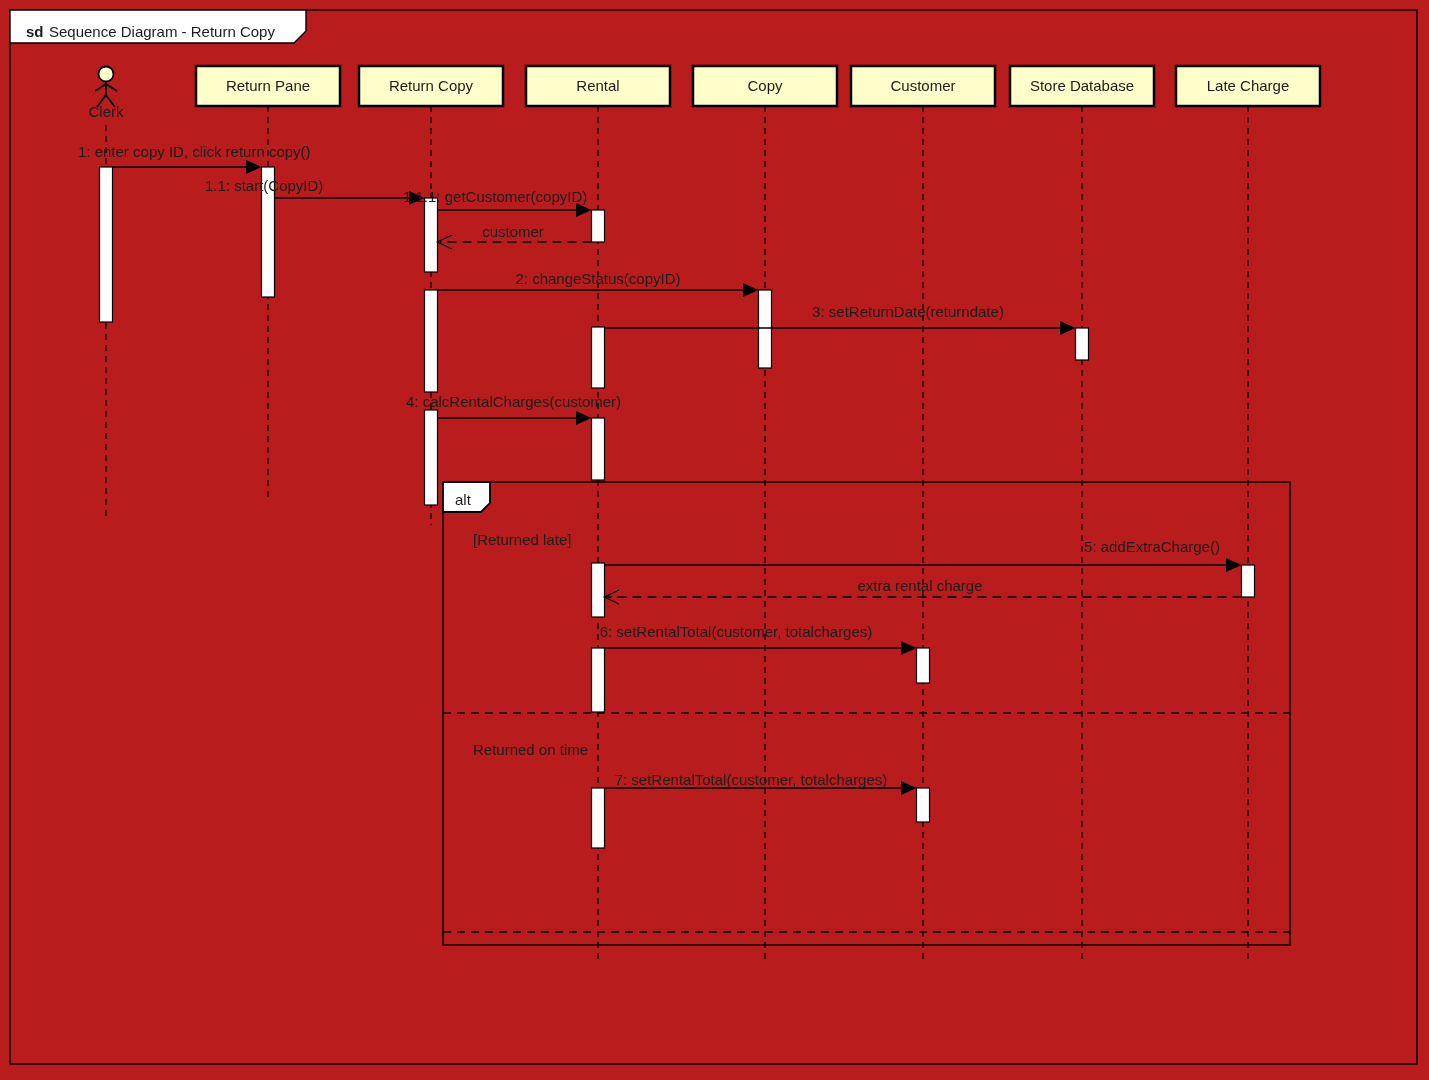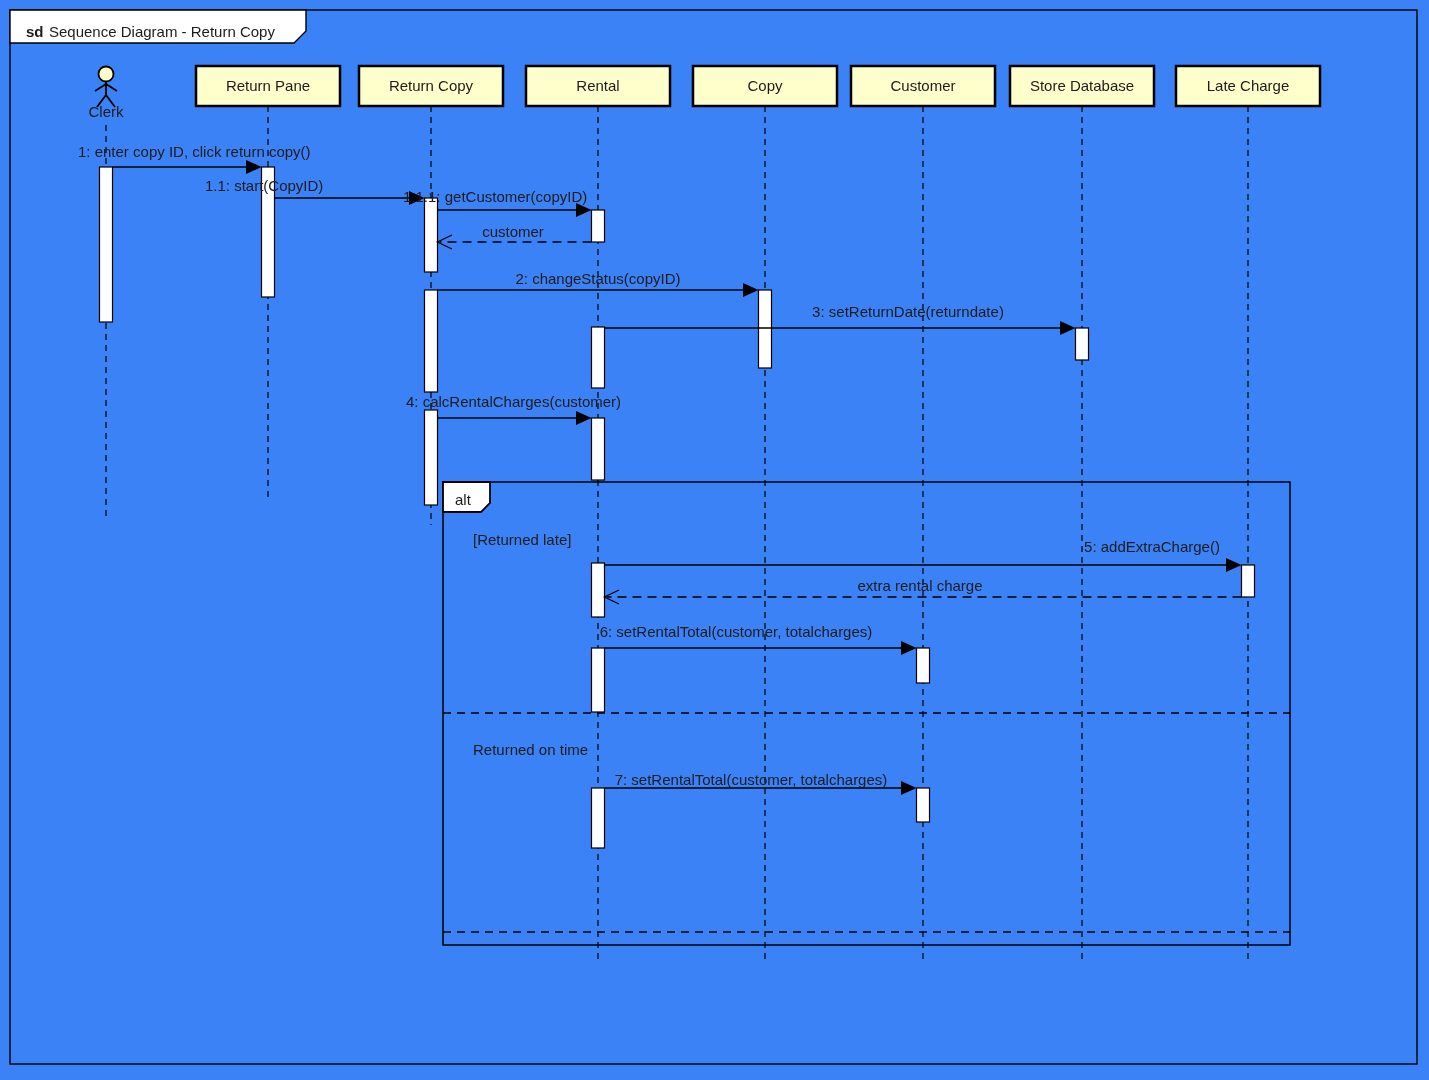"sd" .canvas { background: #3b82f6 -> #b91c1c }
